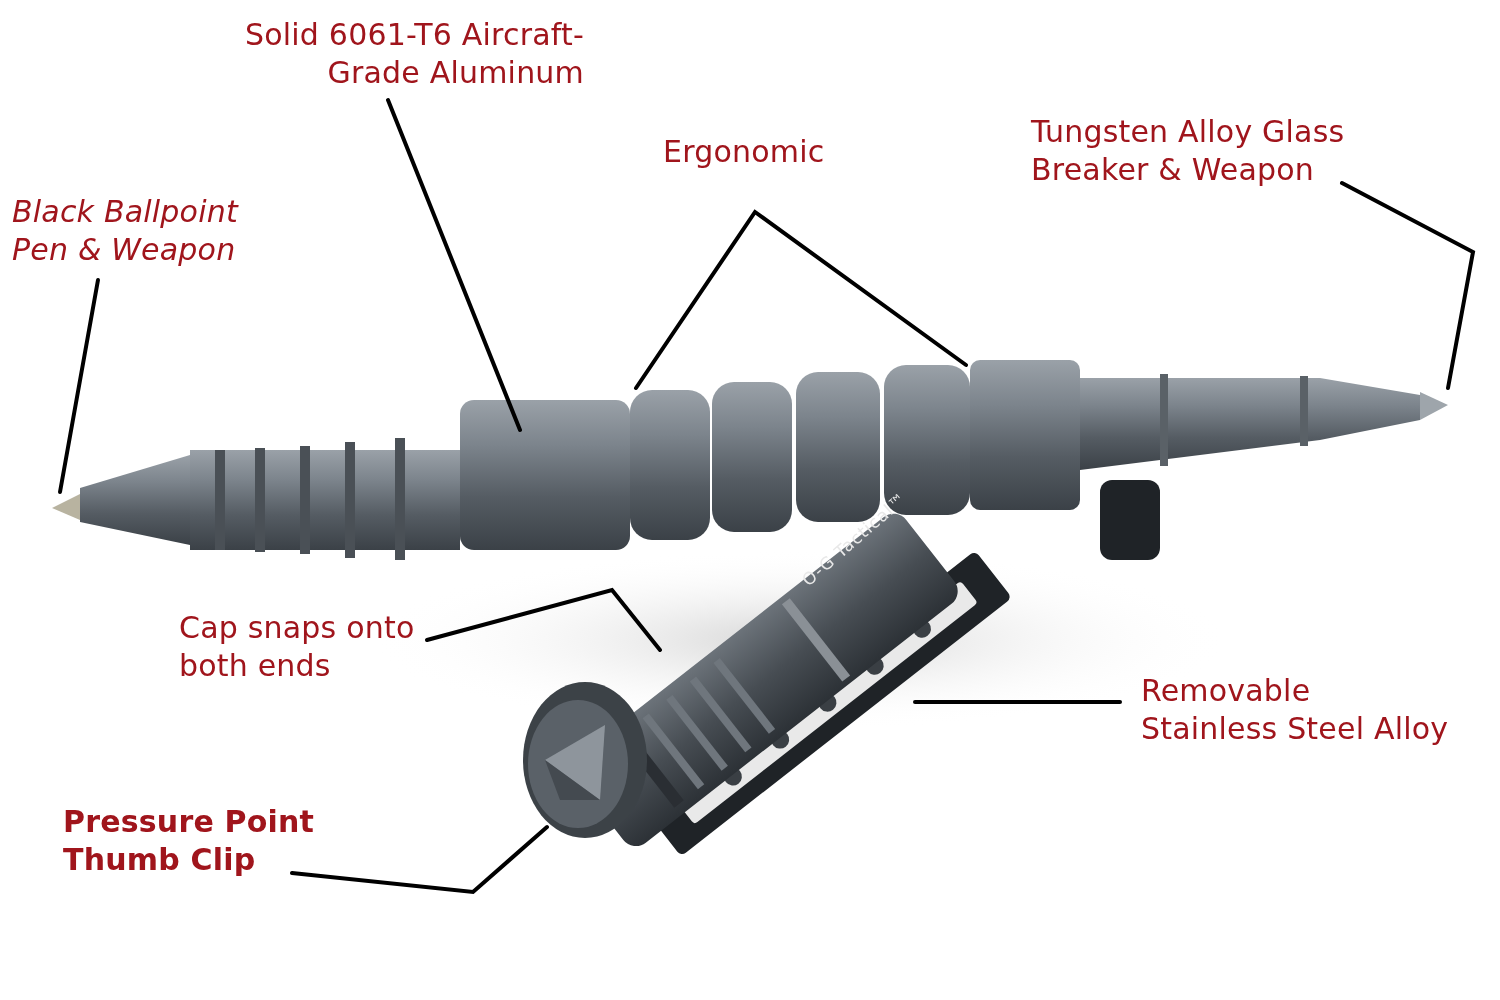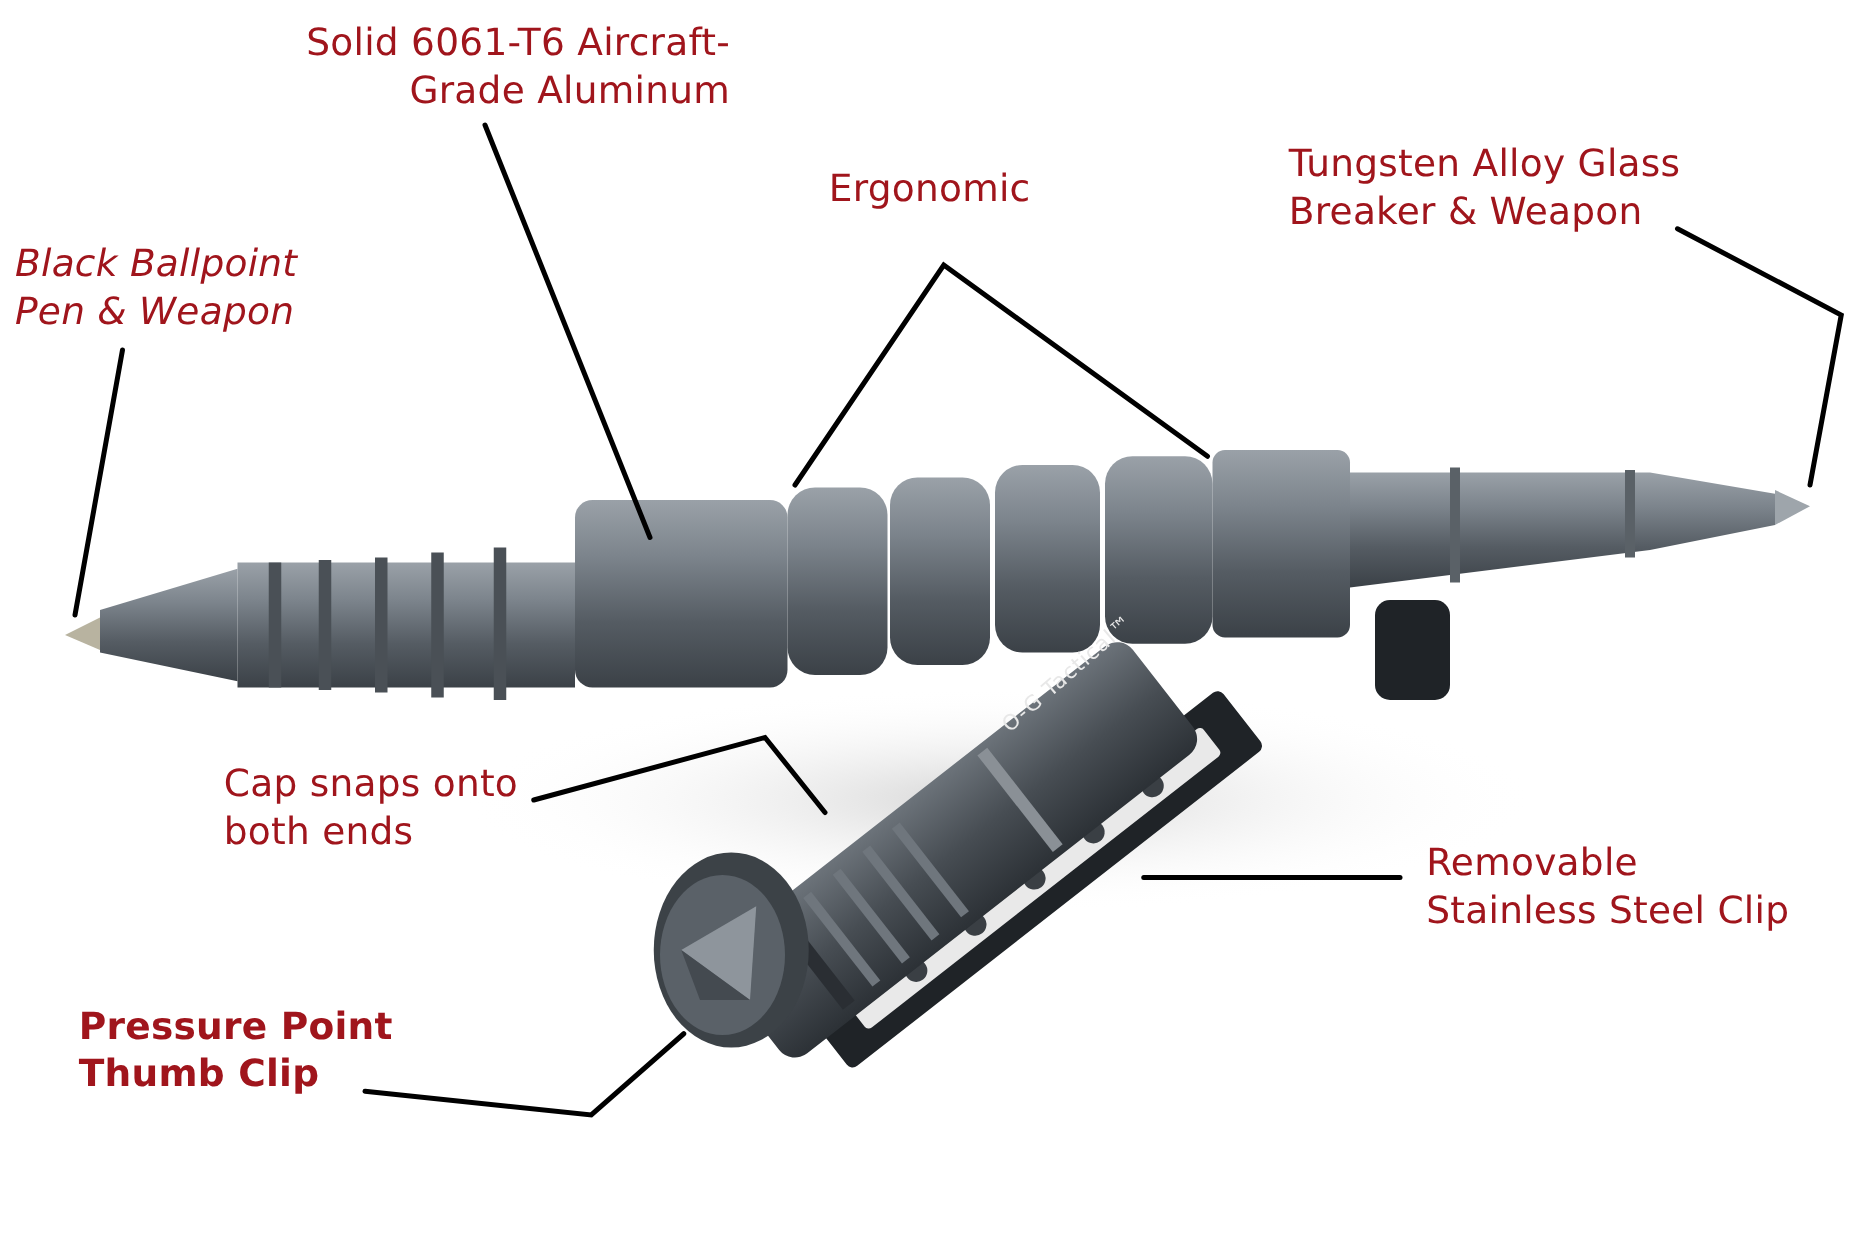"Stainless Steel Clip" span { text: Clip -> Alloy }
